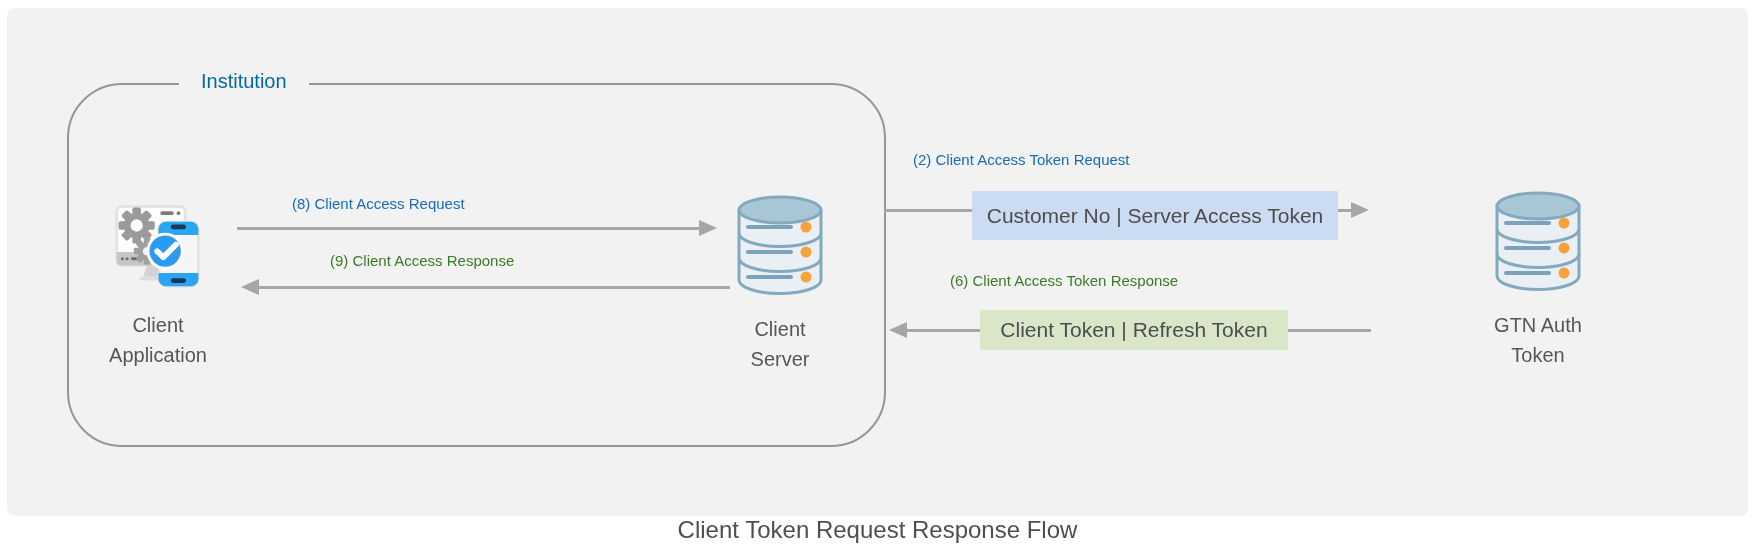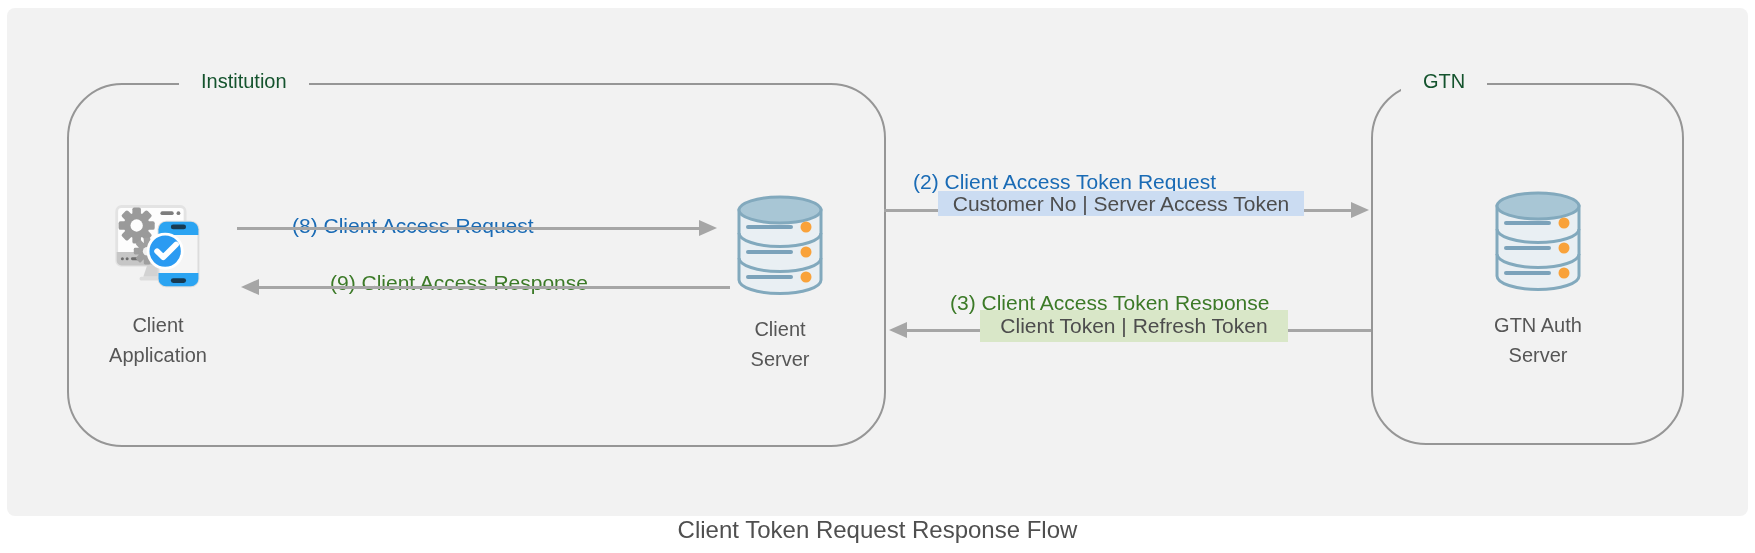"Institution" .container-label { color: #14532d -> #0369a1 }
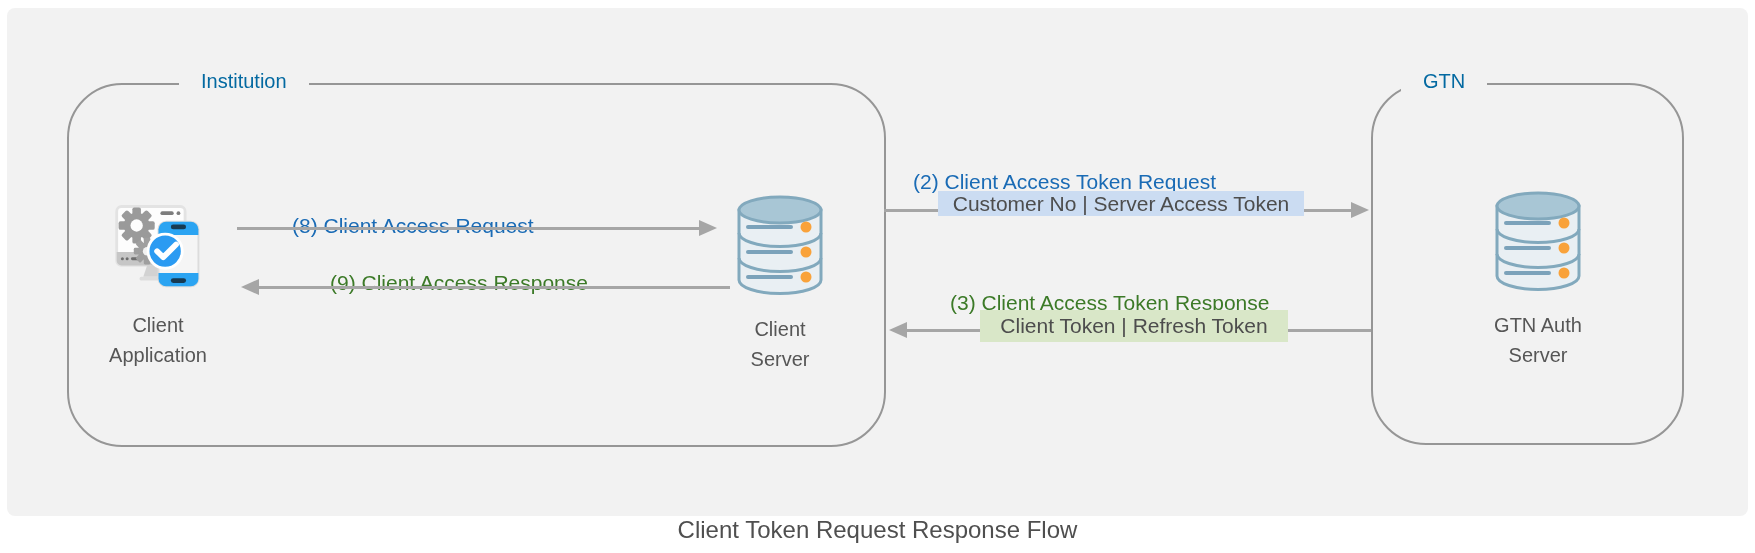"GTN" div.container-box { html: <div> <span>GTN</span> </div> -> none }
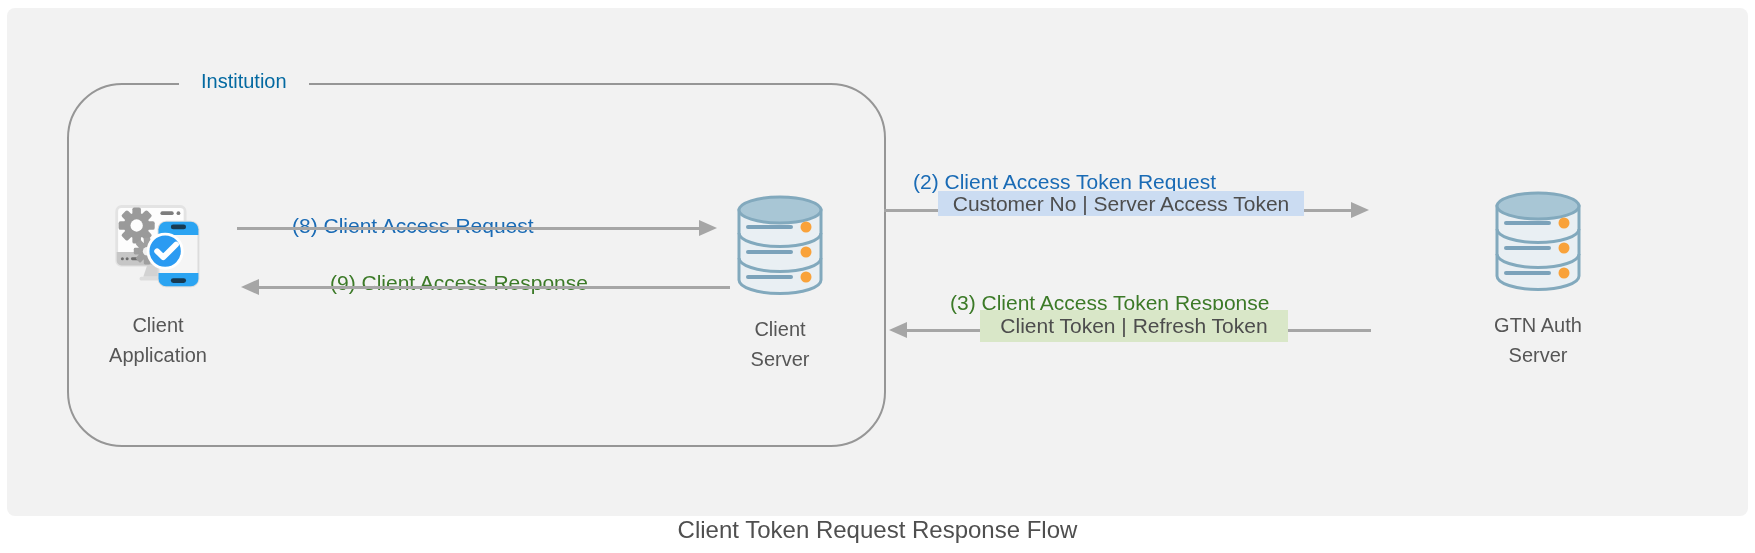"(2) Client Access Token Request" .msg-label { font-size: 21px -> 15px; margin-top: 19px -> none }
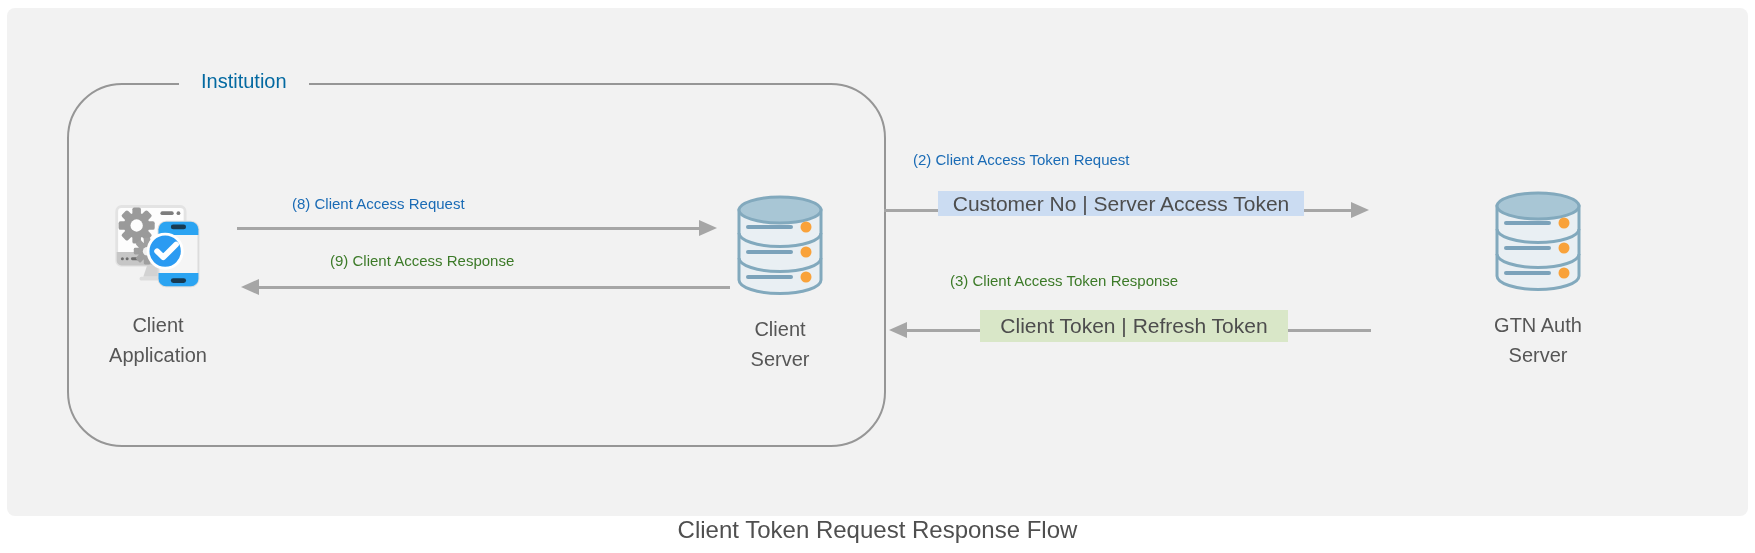"Customer No | Server Access" .payload-box.request { height: 25px -> 49px; left: 938px -> 972px }
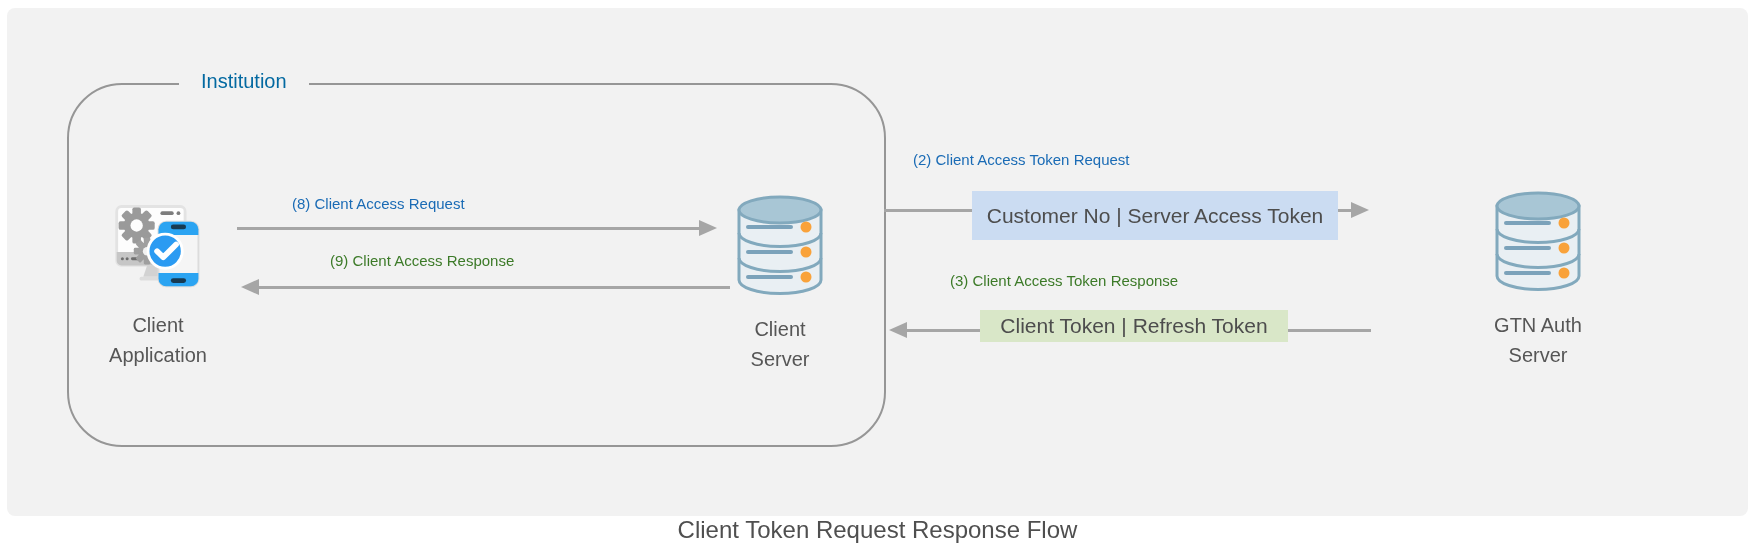"(3) Client Access Token Response" div.msg-label { text: 3 -> 6 }
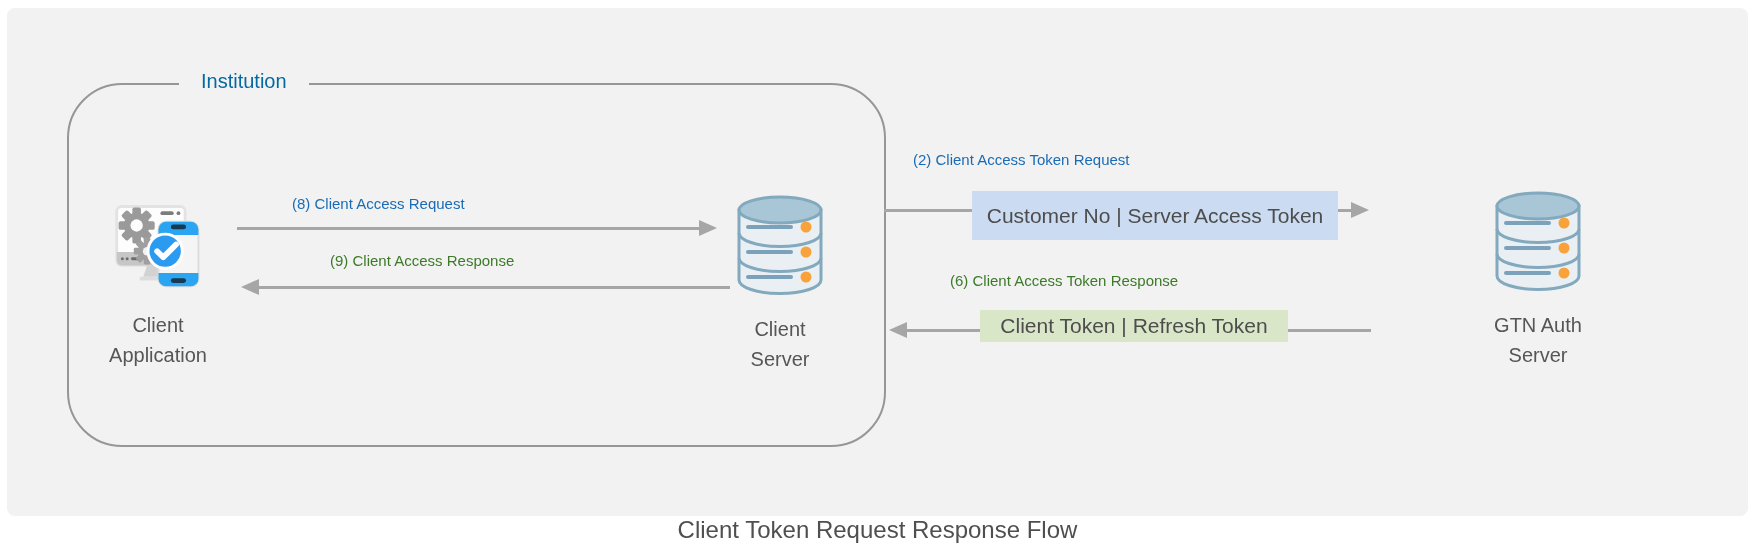"Client Token | Refresh Token" .payload-box.response { height: 32px -> 40px }
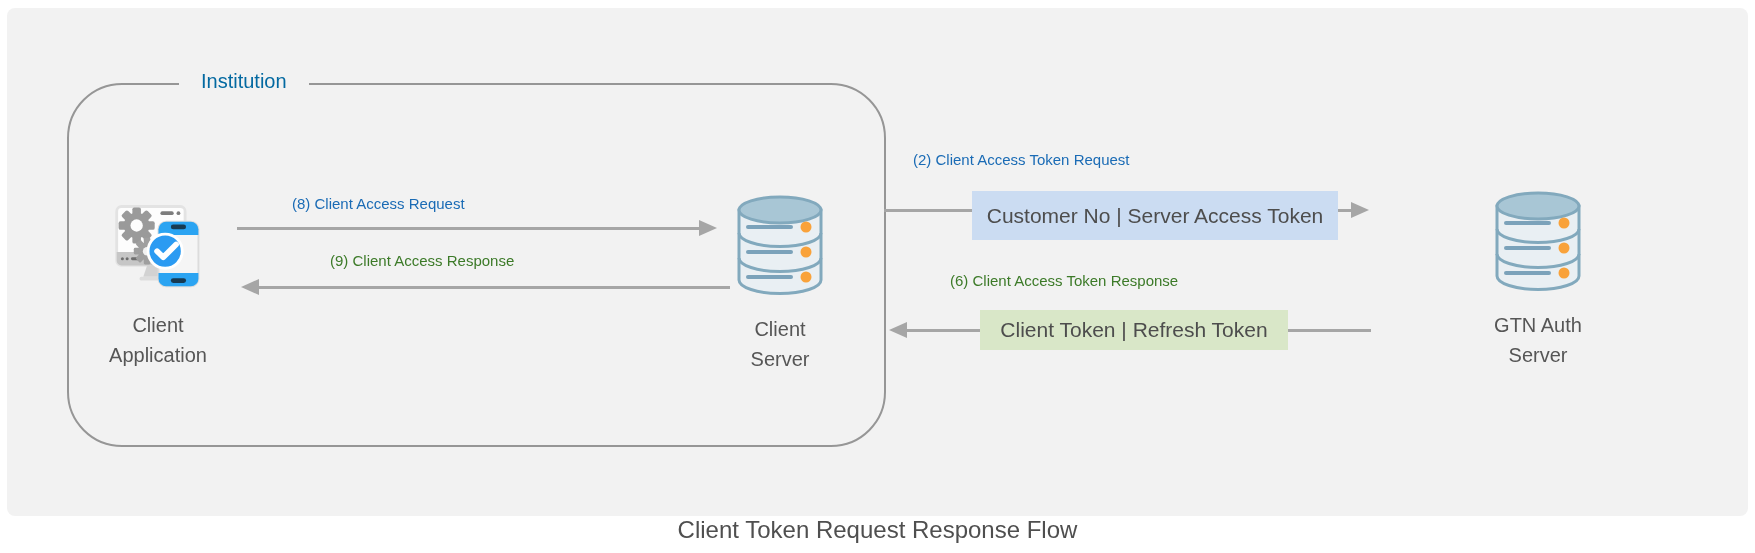"GTN Auth" div.node-label { text: Server -> Token }
